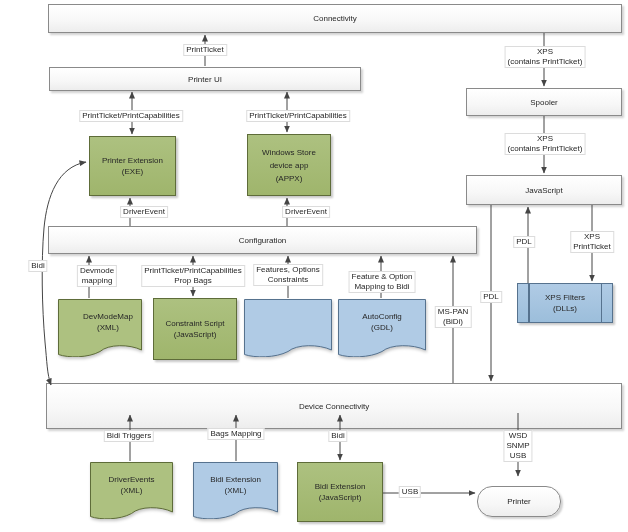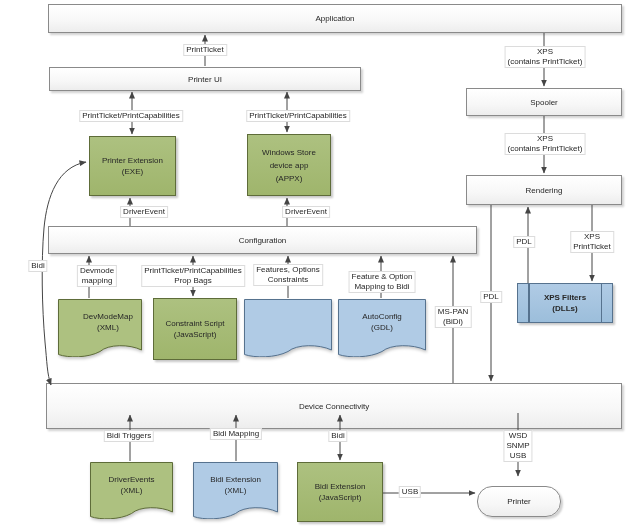"Application" span { text: Application -> Connectivity }
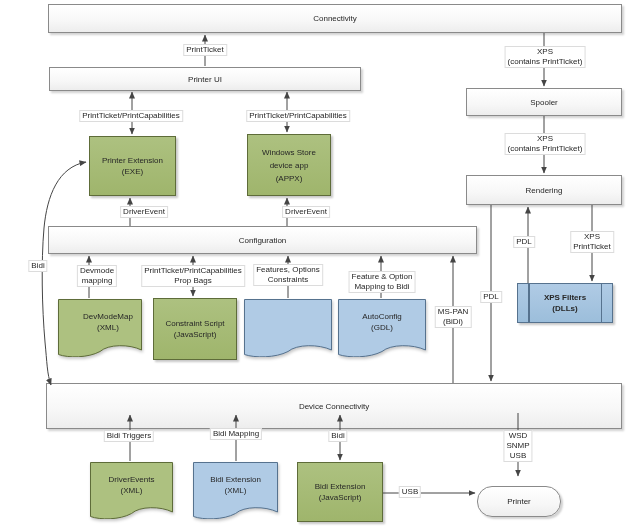"Rendering" span { text: Rendering -> JavaScript }
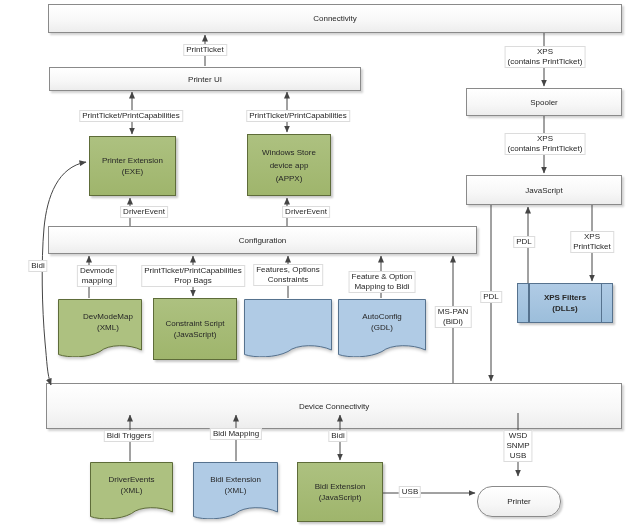"XPS Filters" .brect { font-weight: bold -> none }
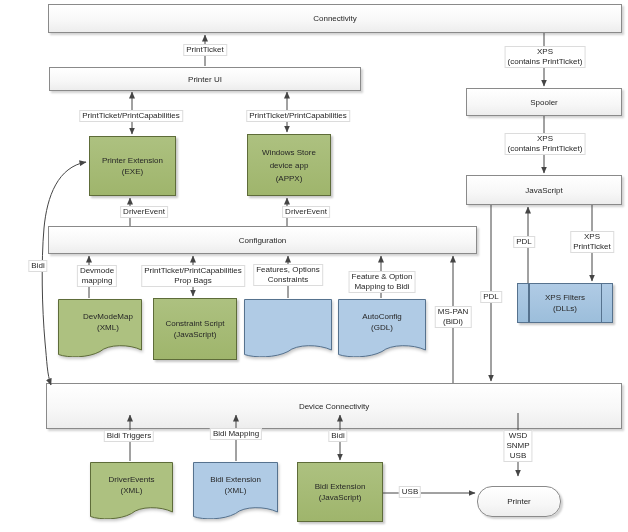"Bidi Mapping" div.lbl { text: Bidi -> Bags }
